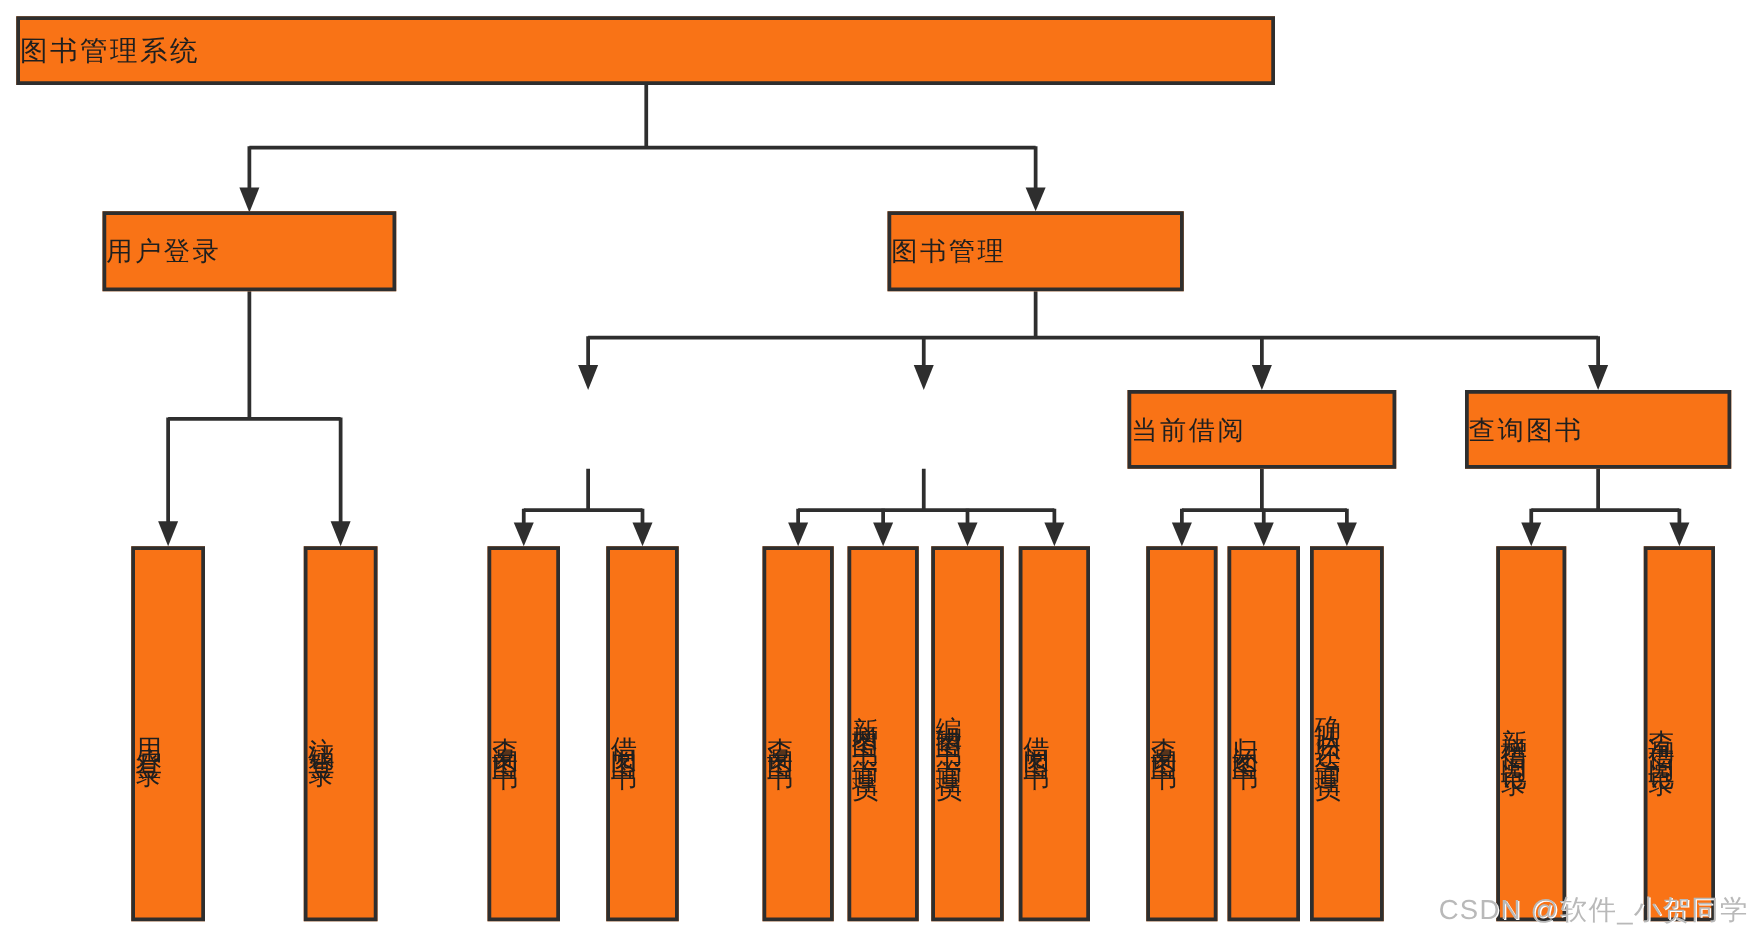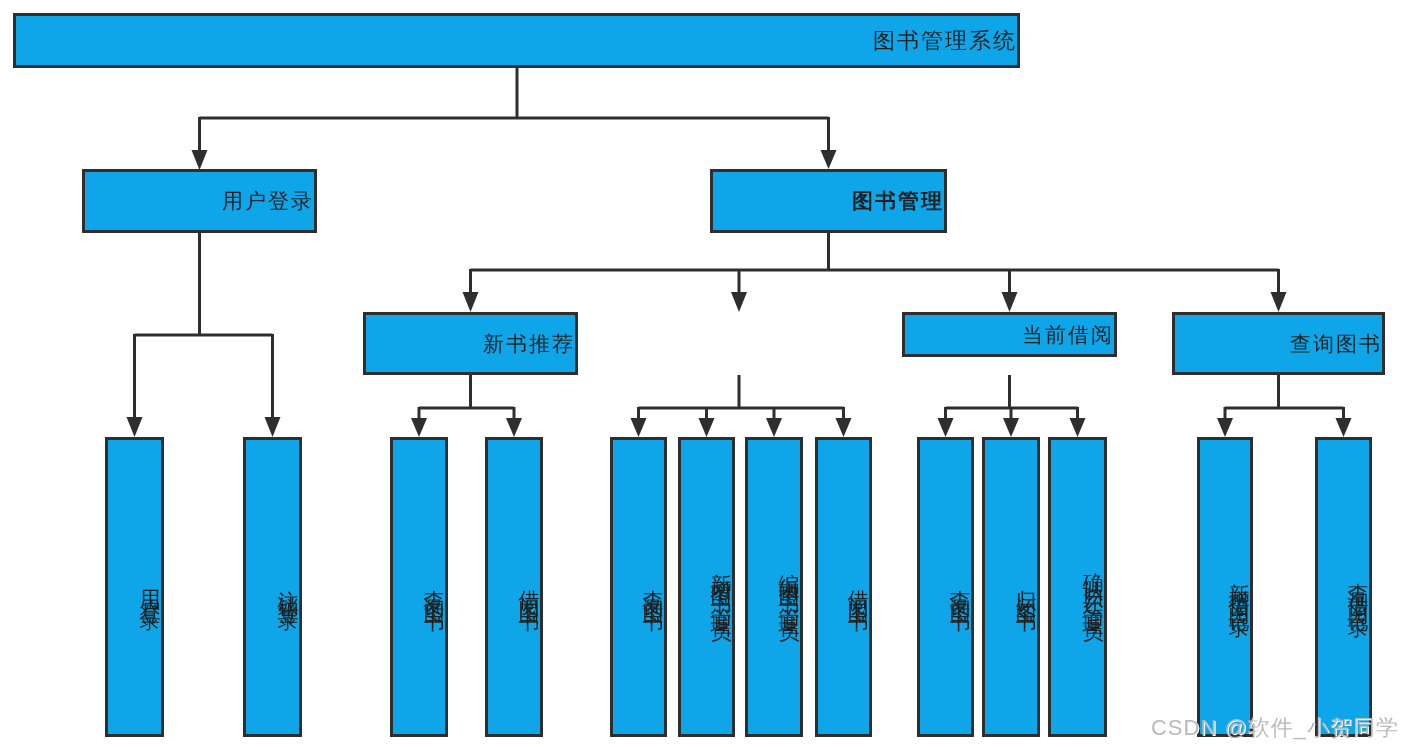"图书管理系统" .node { background: #0ea5e9 -> #f97316; justify-content: flex-end -> flex-start }
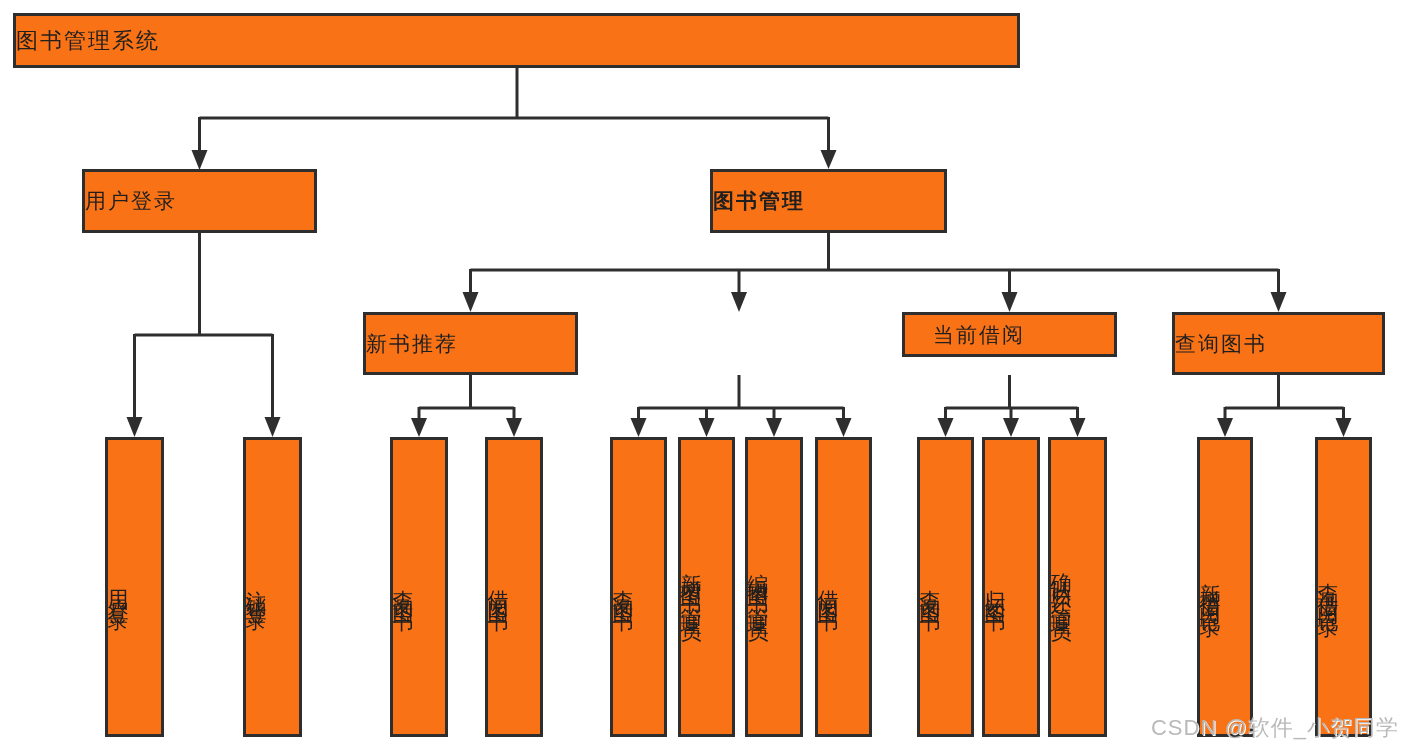"图书管理" div.node { font-weight: bold -> none }
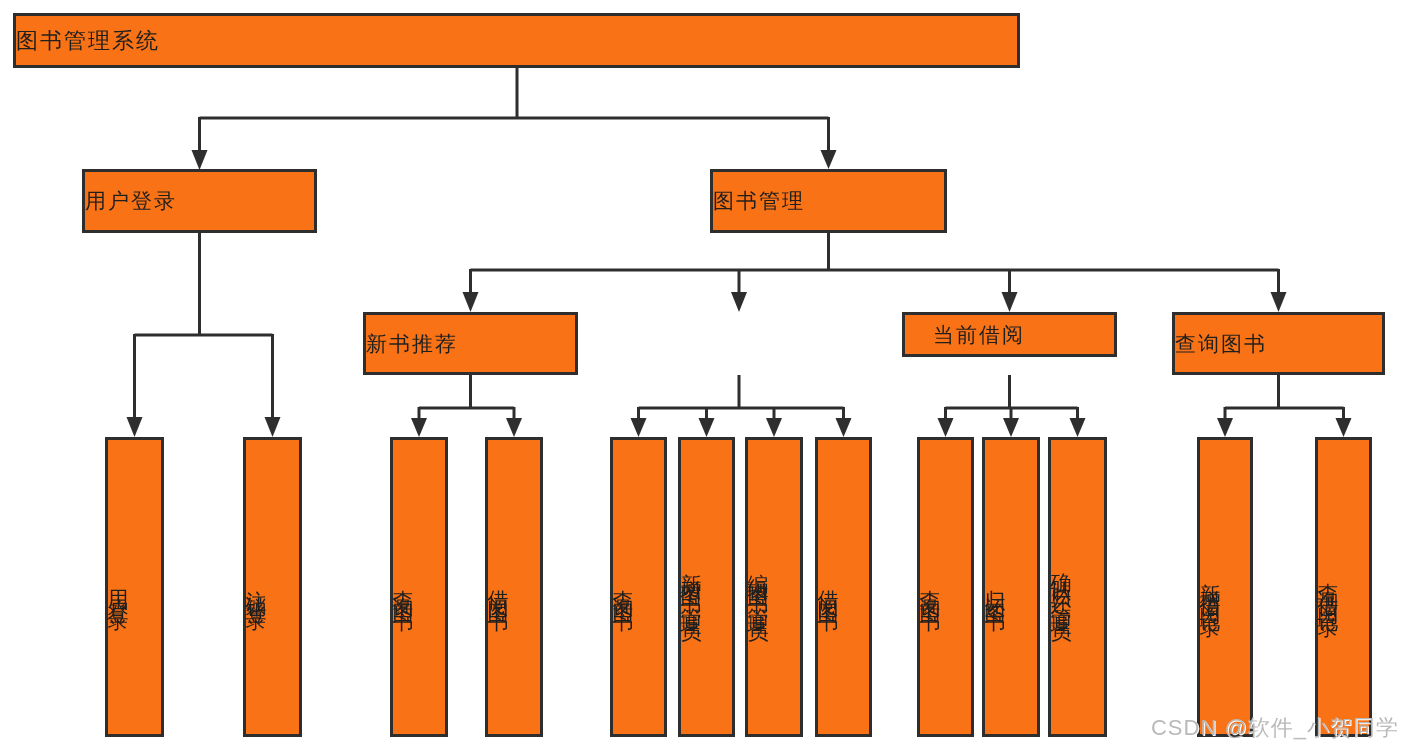"新书推荐" div.node { html: <div> <span>新书推荐</span> </div> -> none }
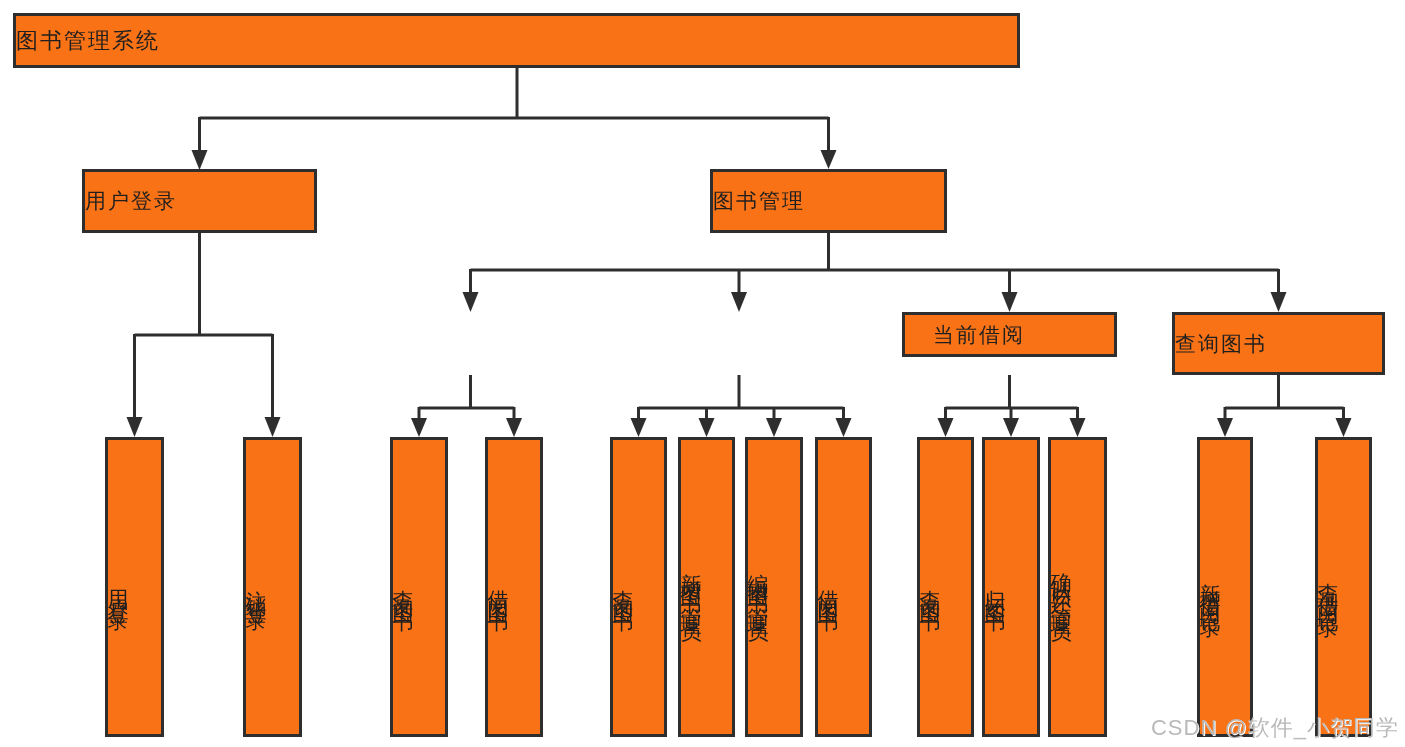"当前借阅" div.node { height: 45px -> 63px; padding-left: 28px -> none }
